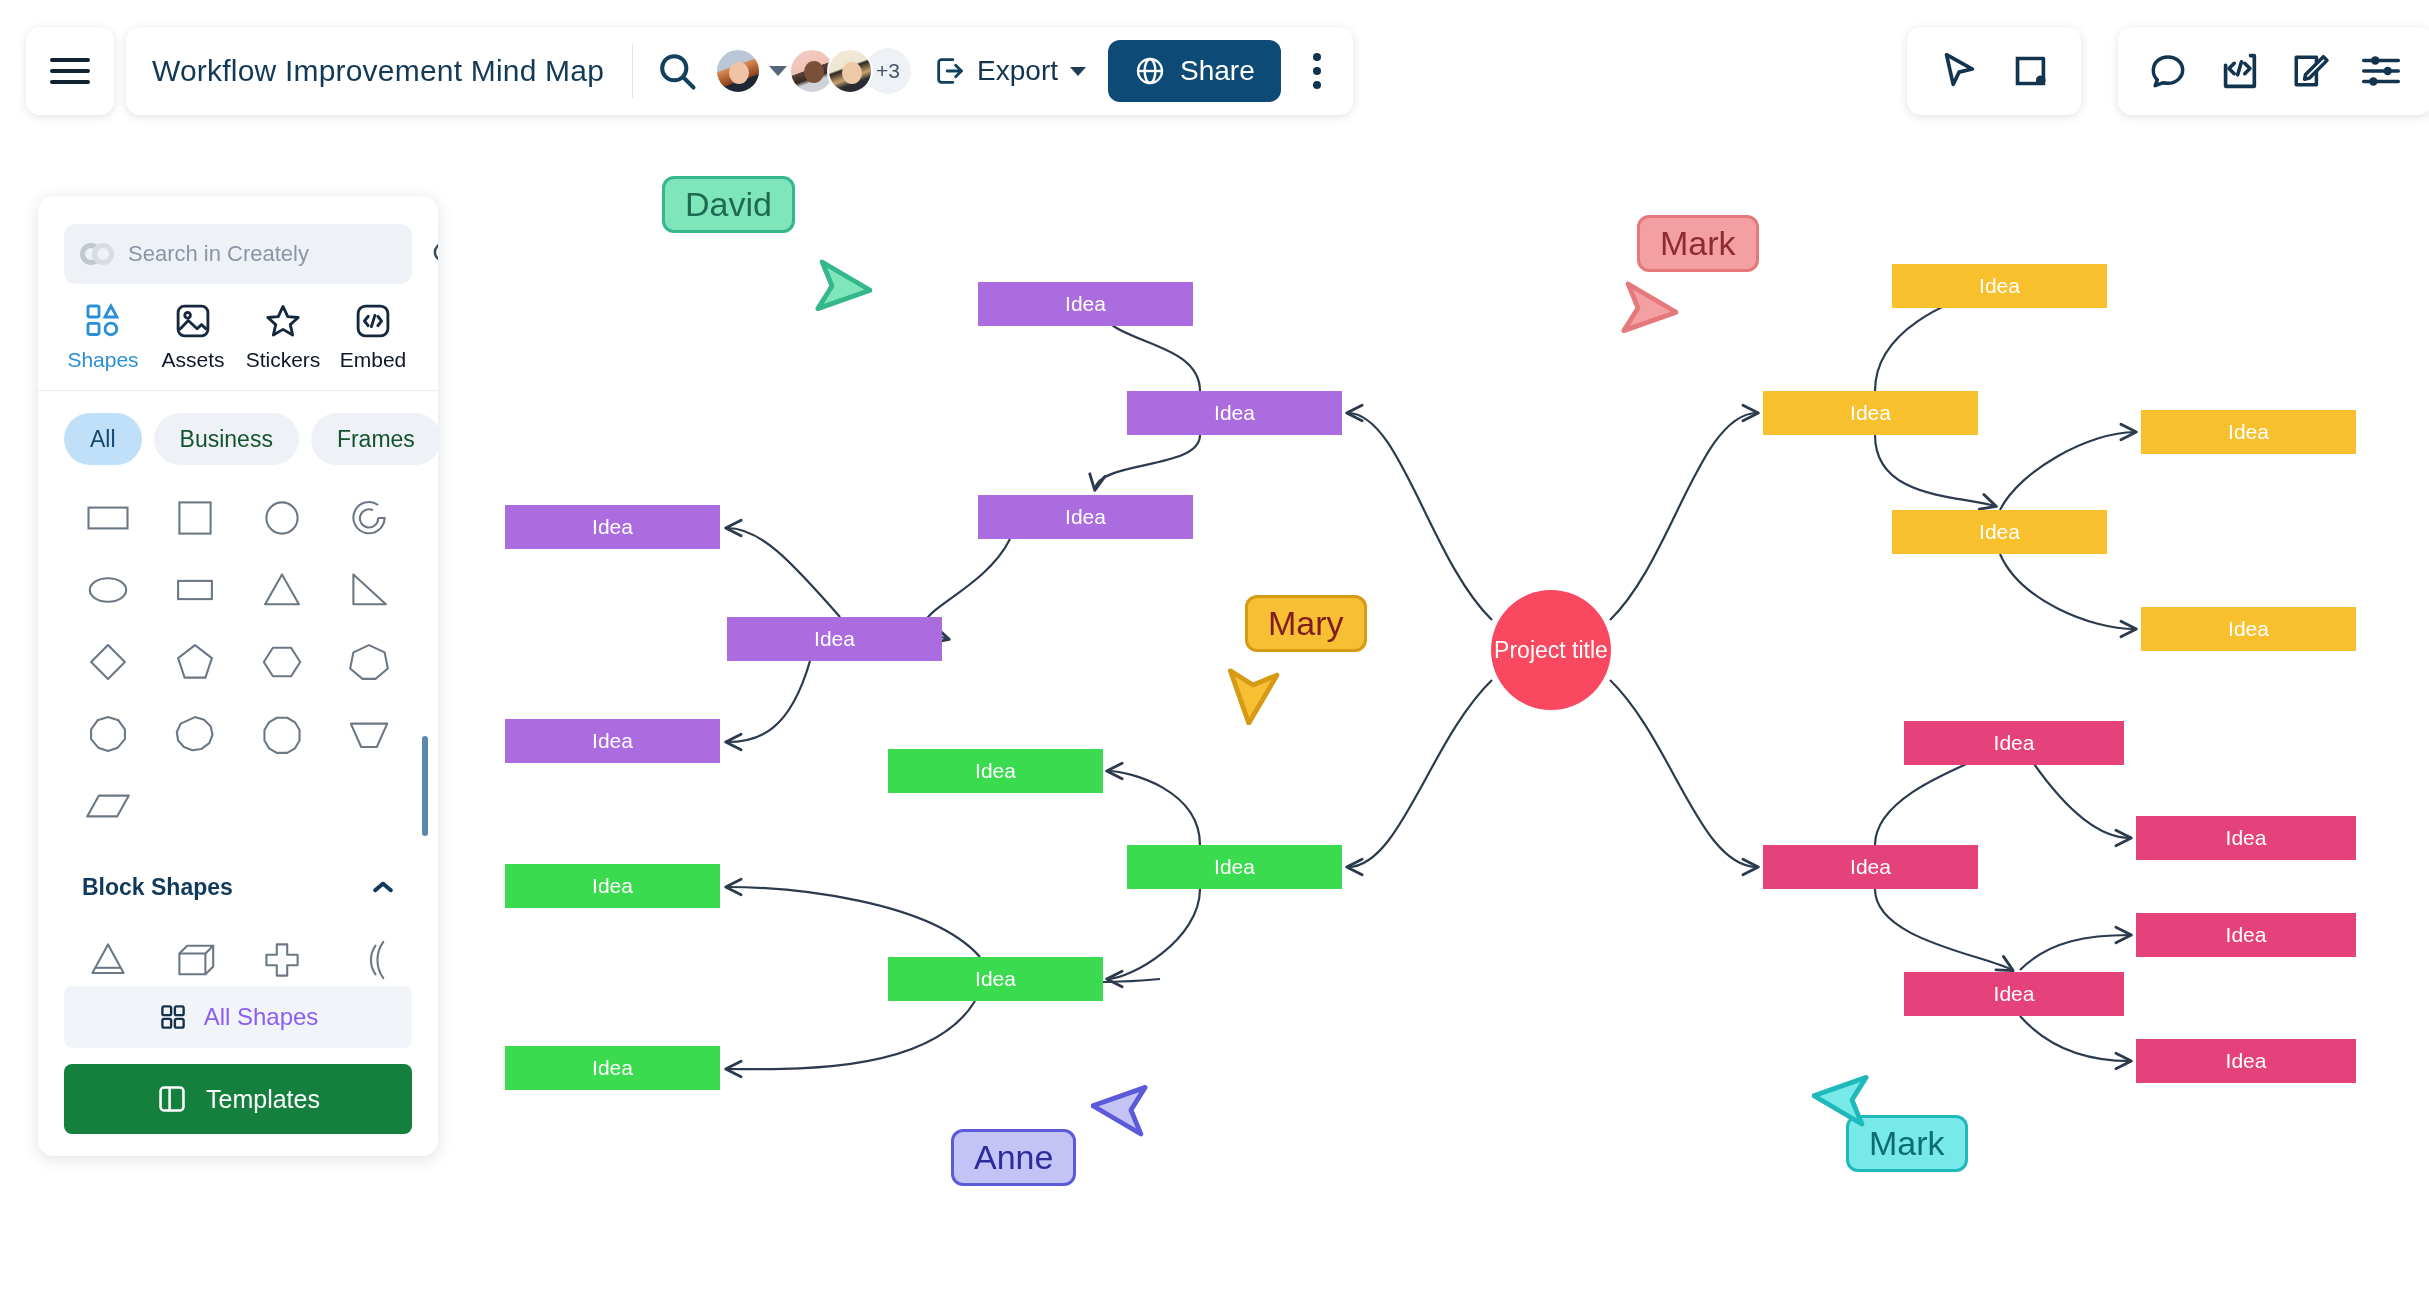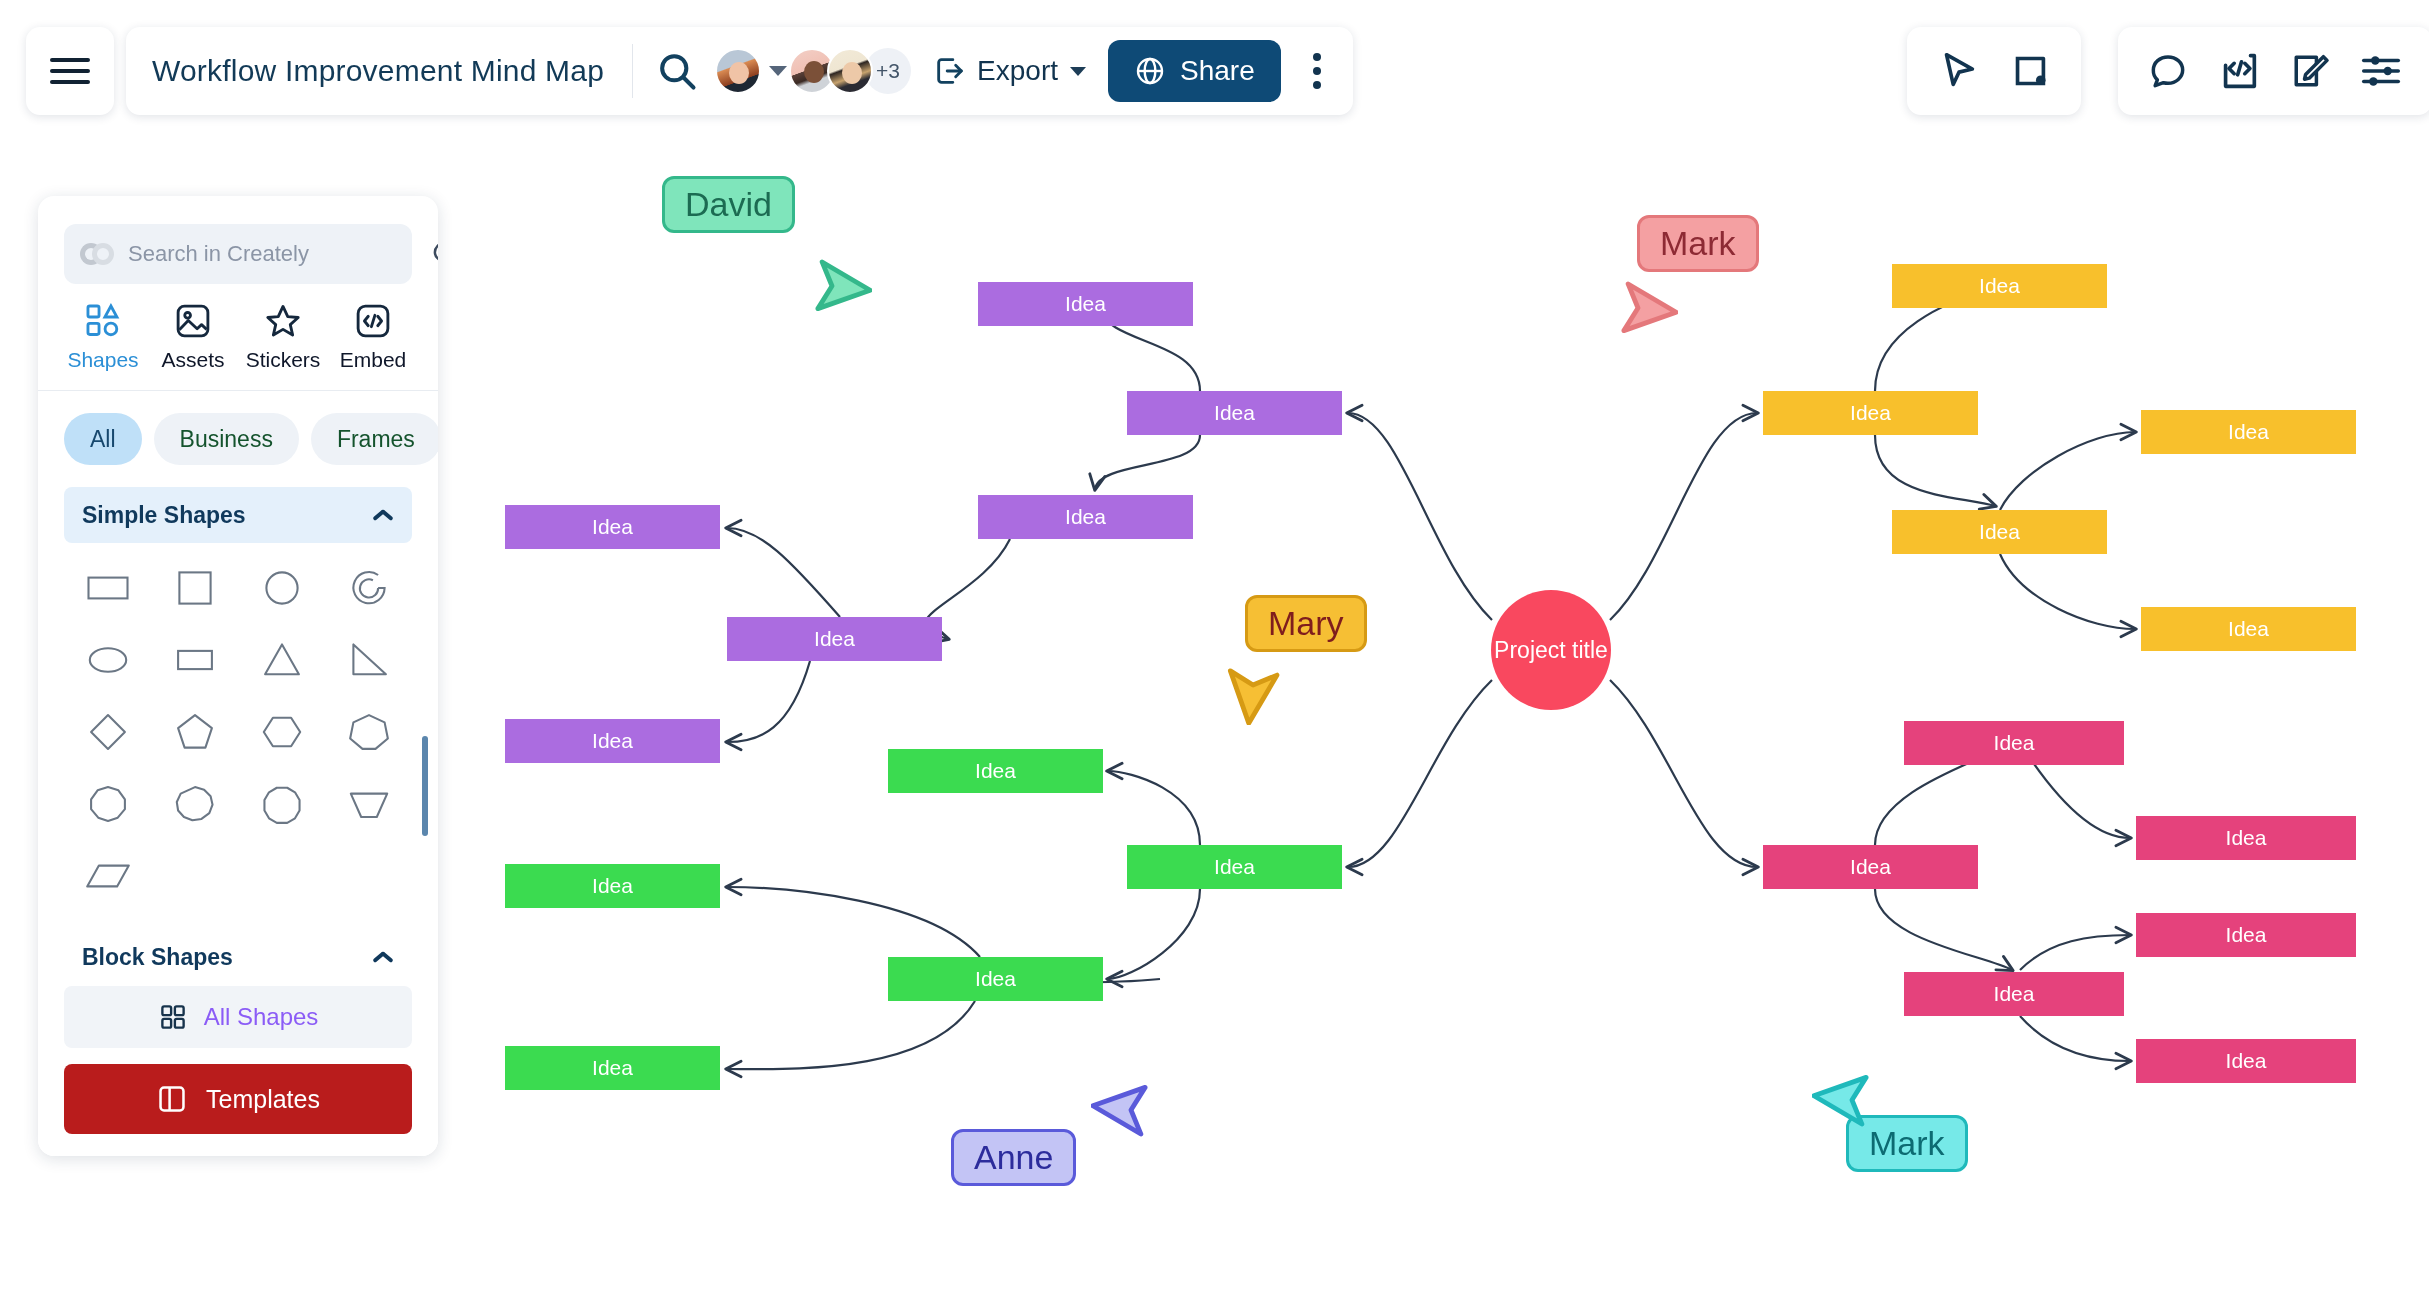"Simple Shapes" div.sec-head { html: <div> <span>Simple Shapes</span> <span></span> </div> -> none }
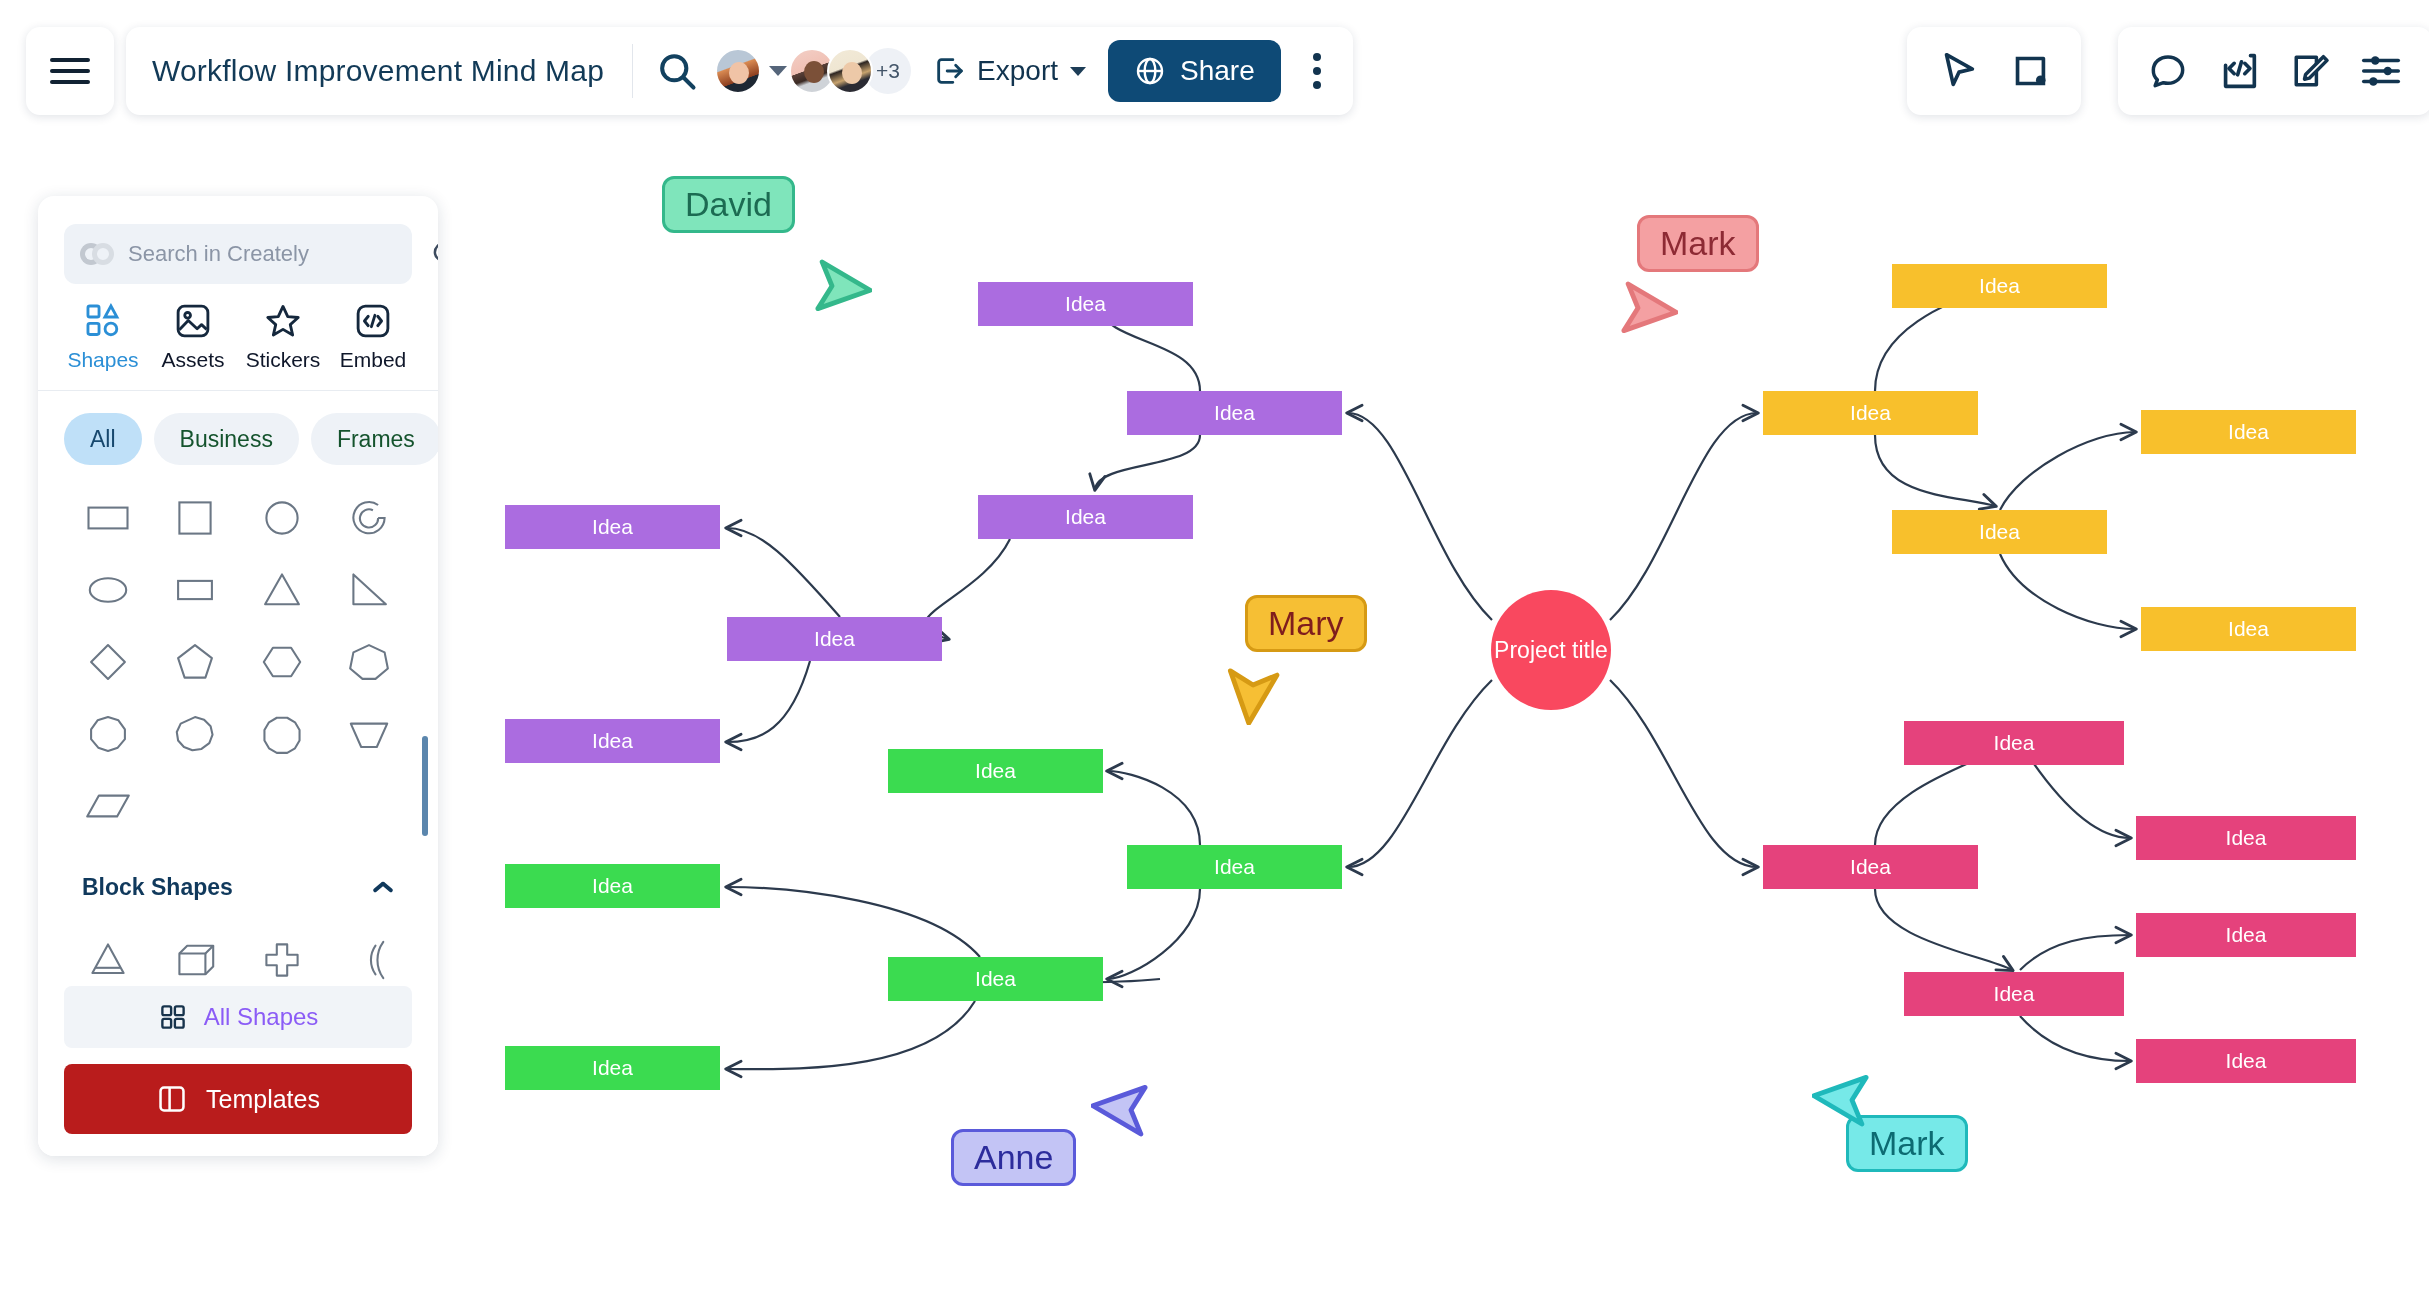"Templates" .templates { background: #b91c1c -> #15803d }
